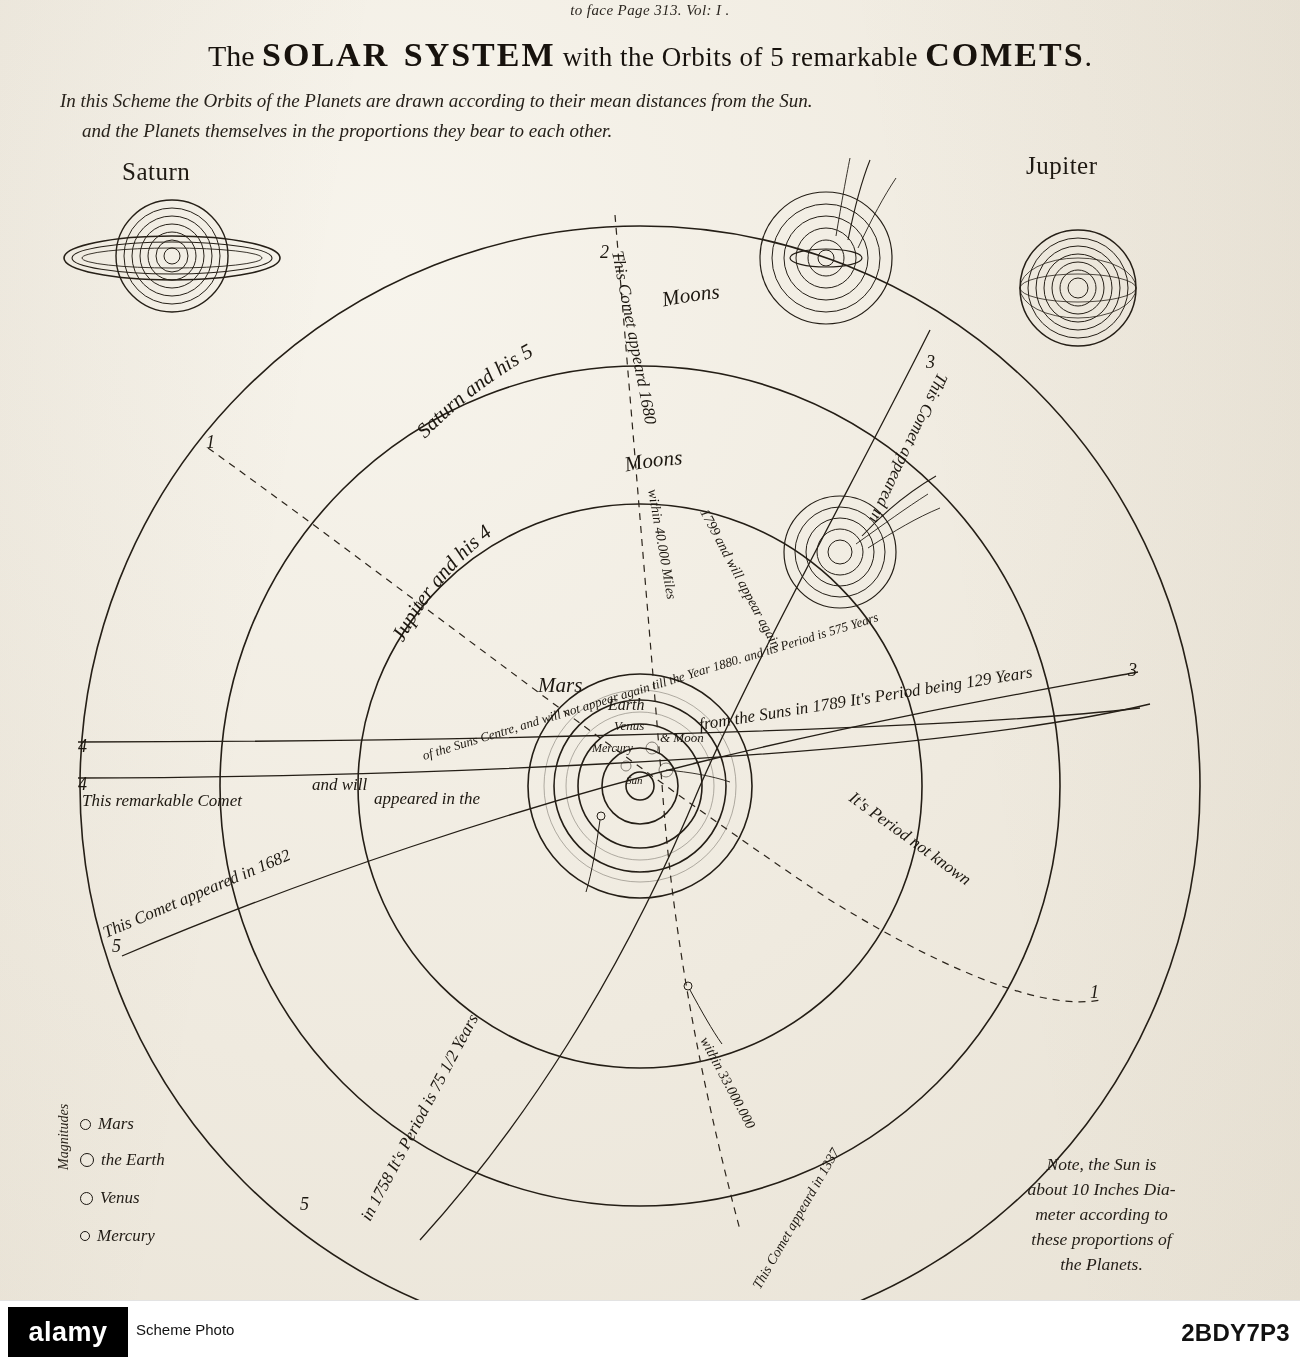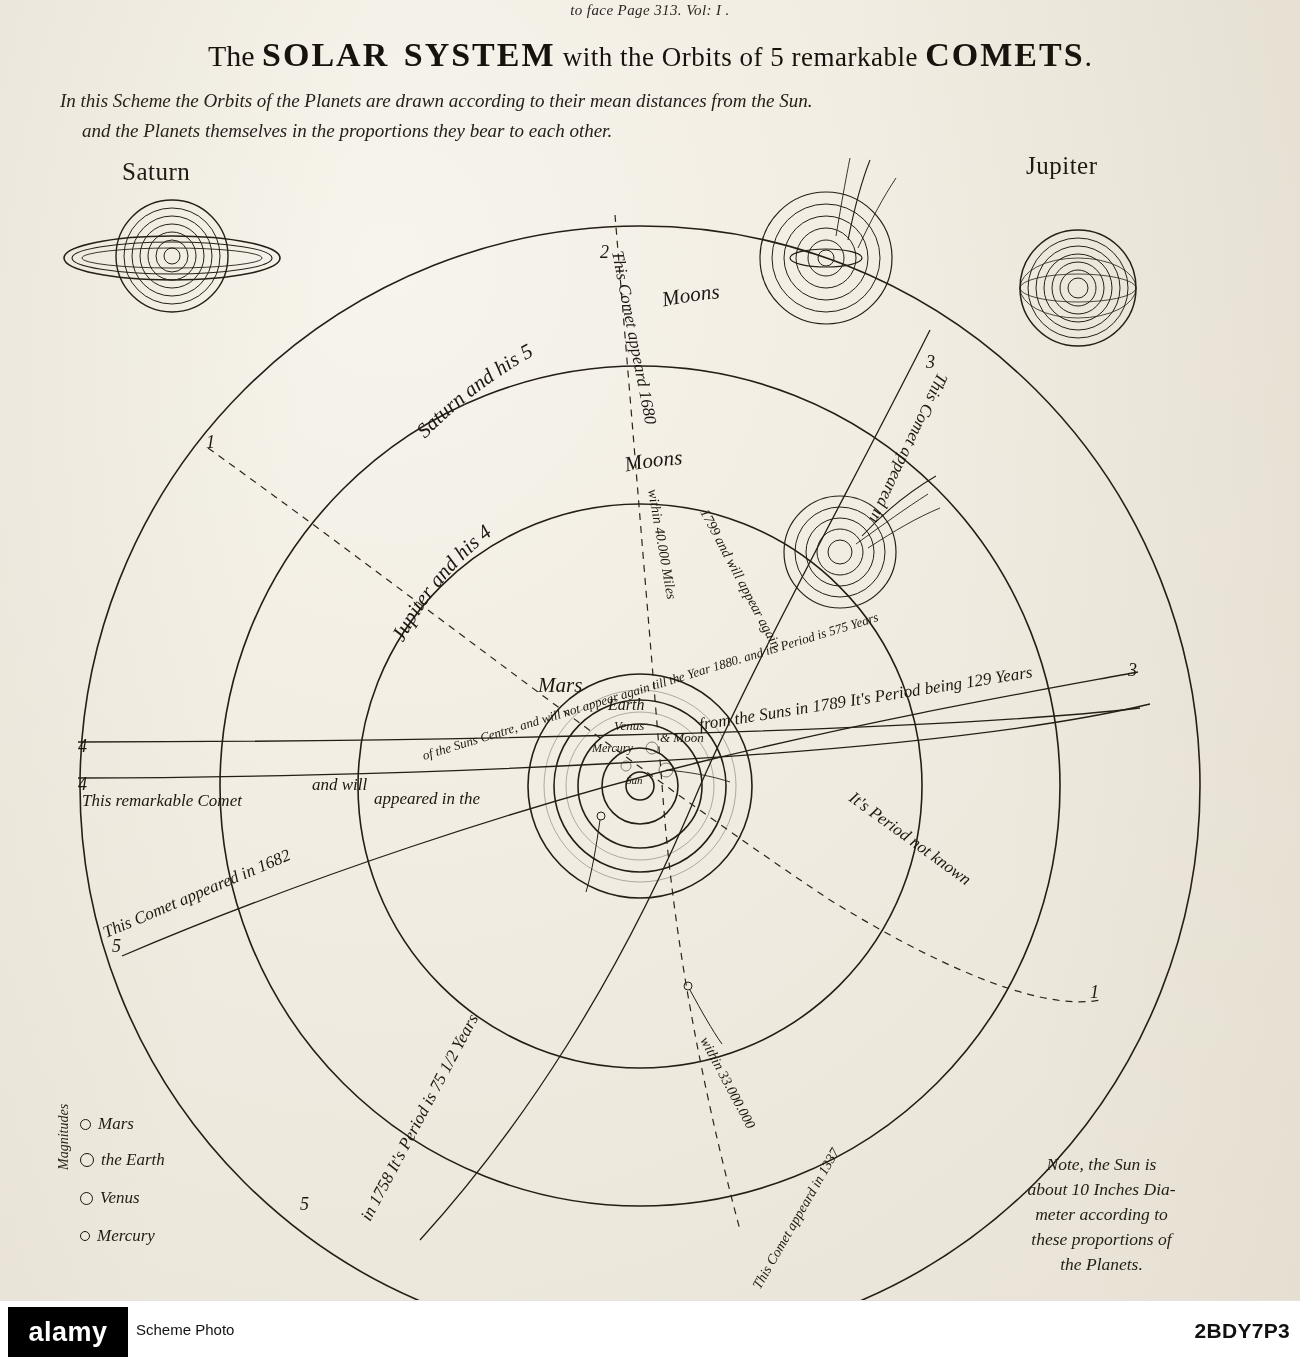"2BDY7P3" #alamy-id { font-size: 21px -> 24px }
